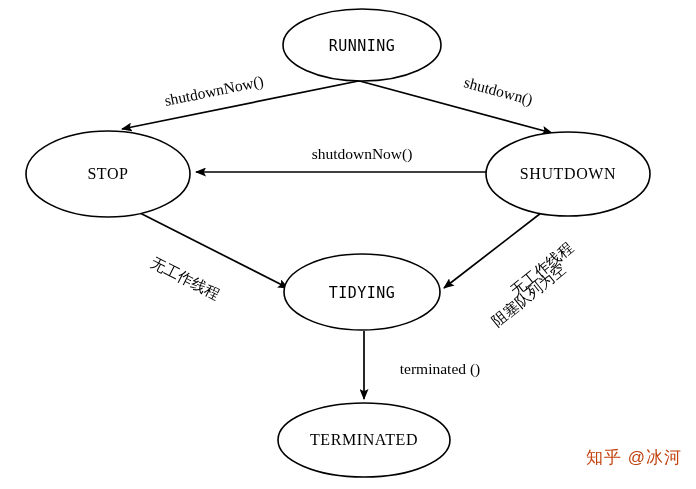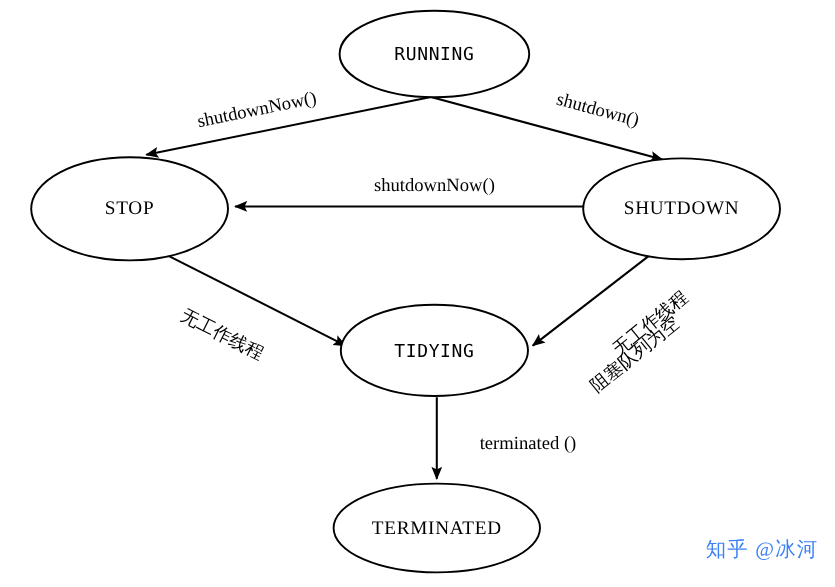"知乎 @冰河" .watermark { color: #3b82f6 -> #c2410c; font-family: Liberation Serif, serif -> Liberation Sans, sans-serif }
